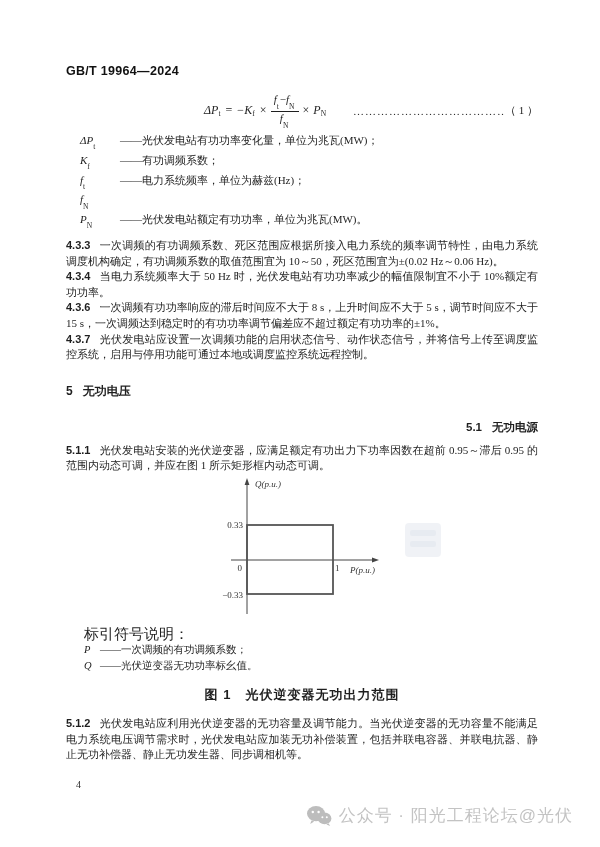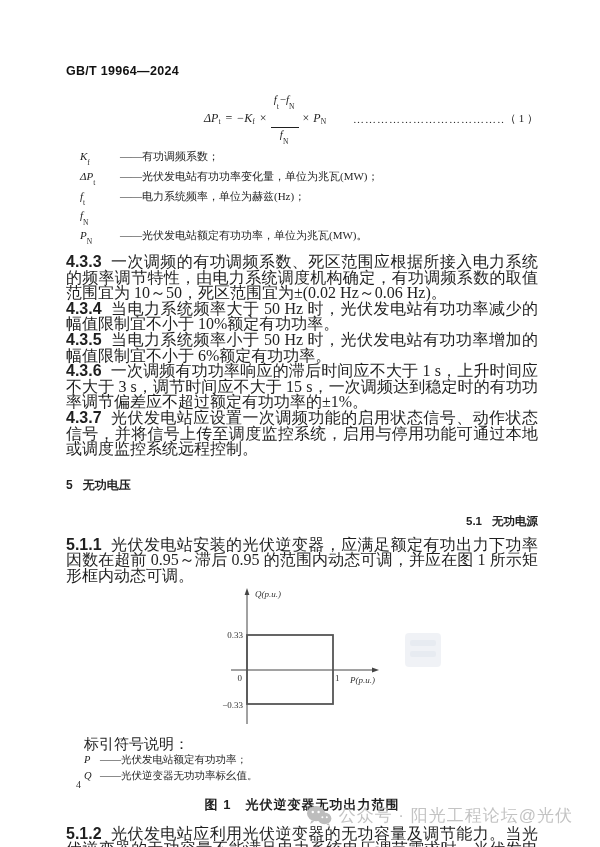"ft−fN" .frac .fr-num { padding: 0 3px 19px 3px -> 0 3px 3px 3px }
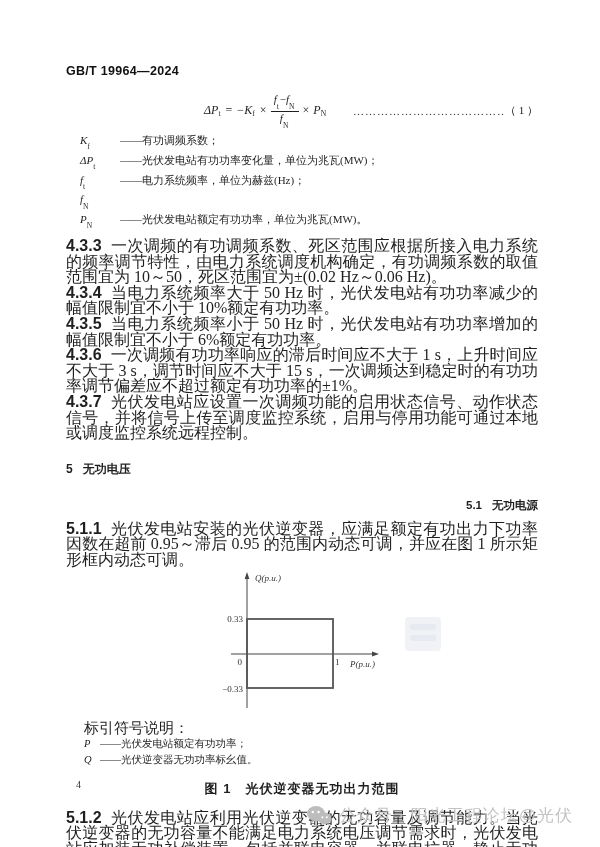"Kf" div.def-row { order: before "ΔPt" -> after "ΔPt" }
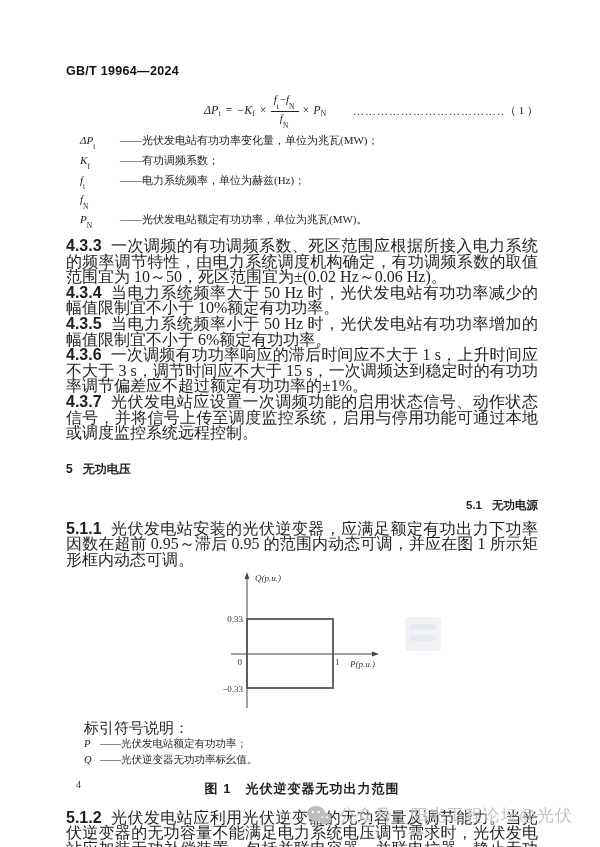"4.3.3" .para { font-size: 16px -> 11px }
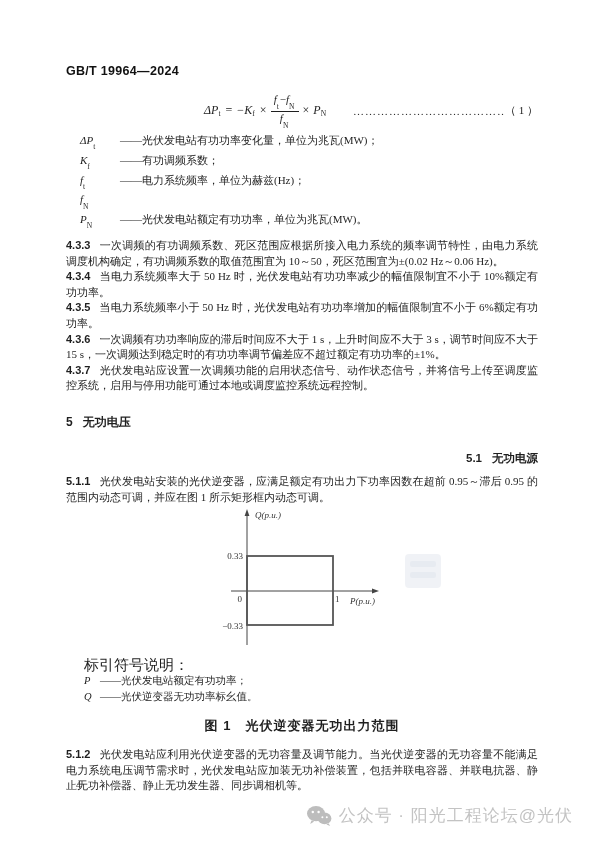"4.3.5 当电力系统频率小于 50 Hz" p.para { html: <p><b>4.3.5</b><span>当电力系统频率小于 50 Hz 时，光伏发电站有功功率增加的幅值限制宜不小于 6%额定有功功率。</span></p> -> none }
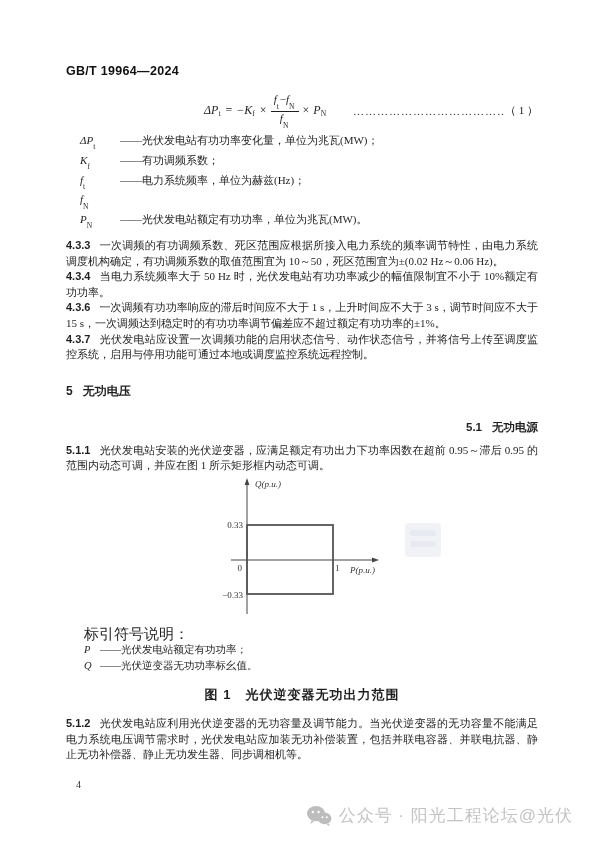"一次调频有功功率响应的滞后时间应不大于 1 s，上升时间应不大于 3" span { text: 1 s，上升时间应不大于 3 -> 8 s，上升时间应不大于 5 }
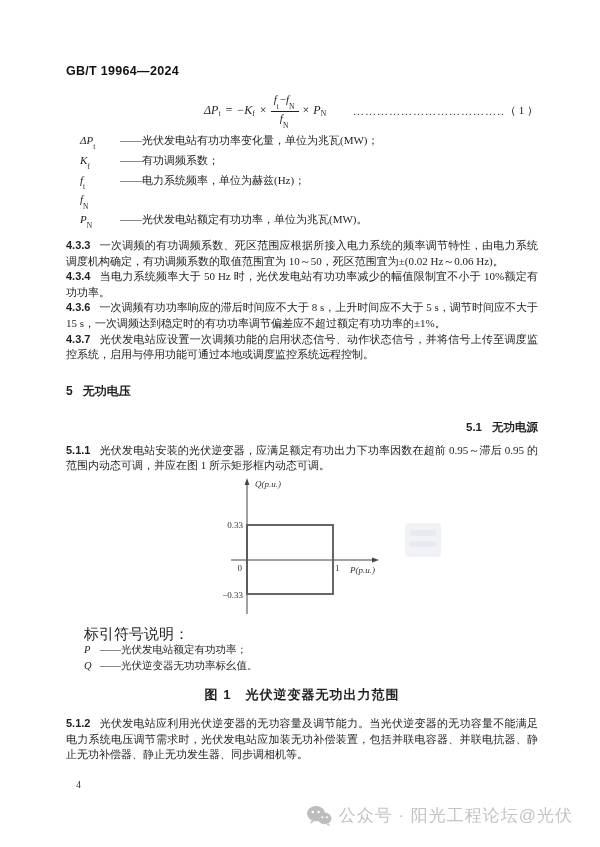"——光伏发电站额定有功功率；" span { text: 光伏发电站额定有功功率 -> 一次调频的有功调频系数 }
